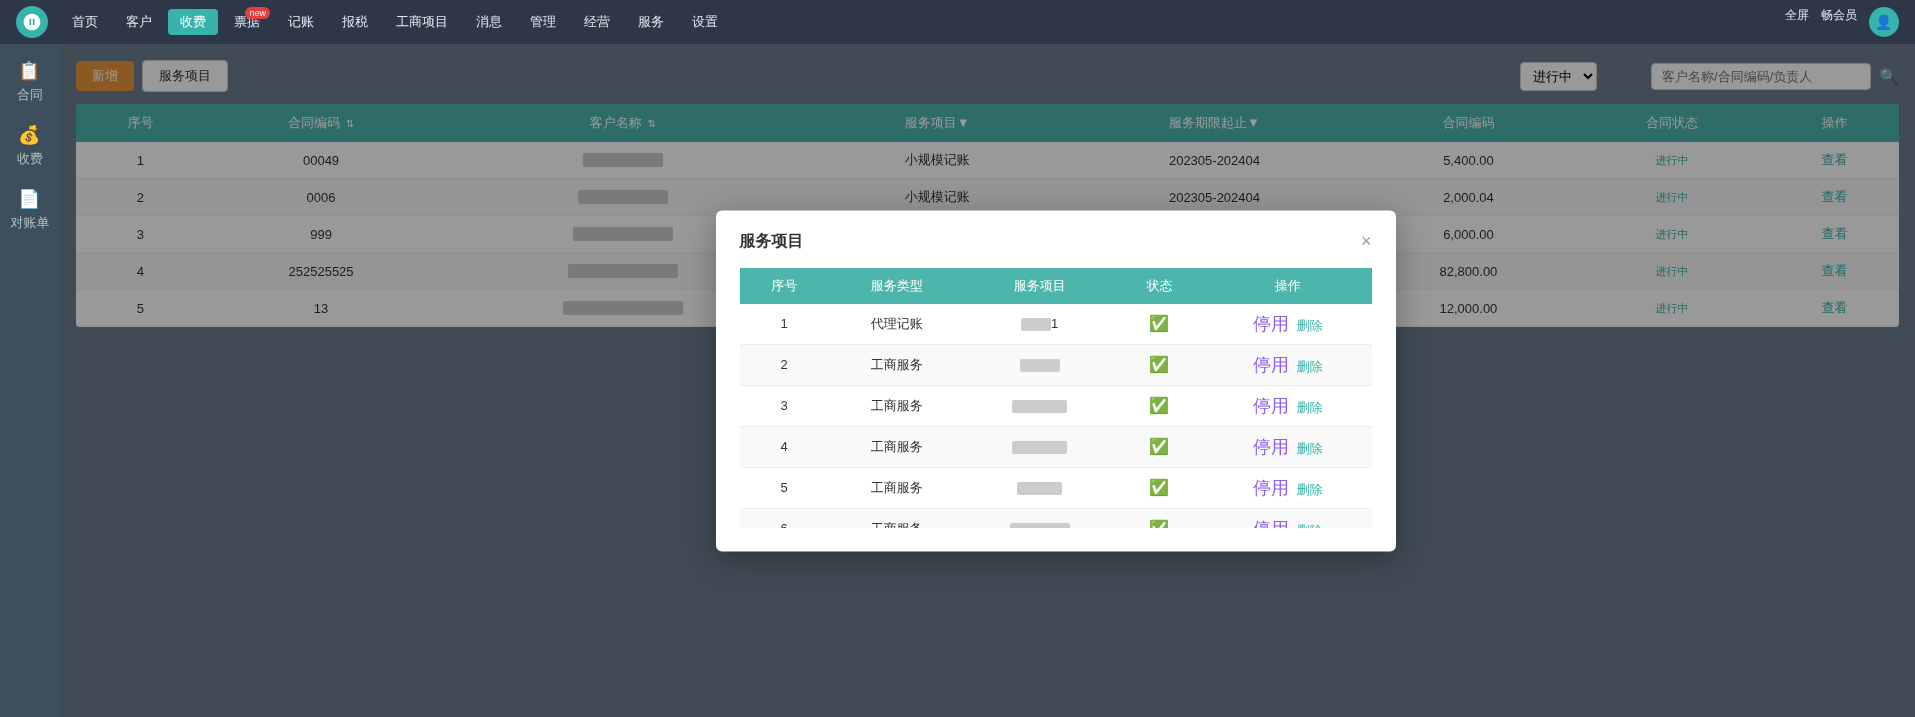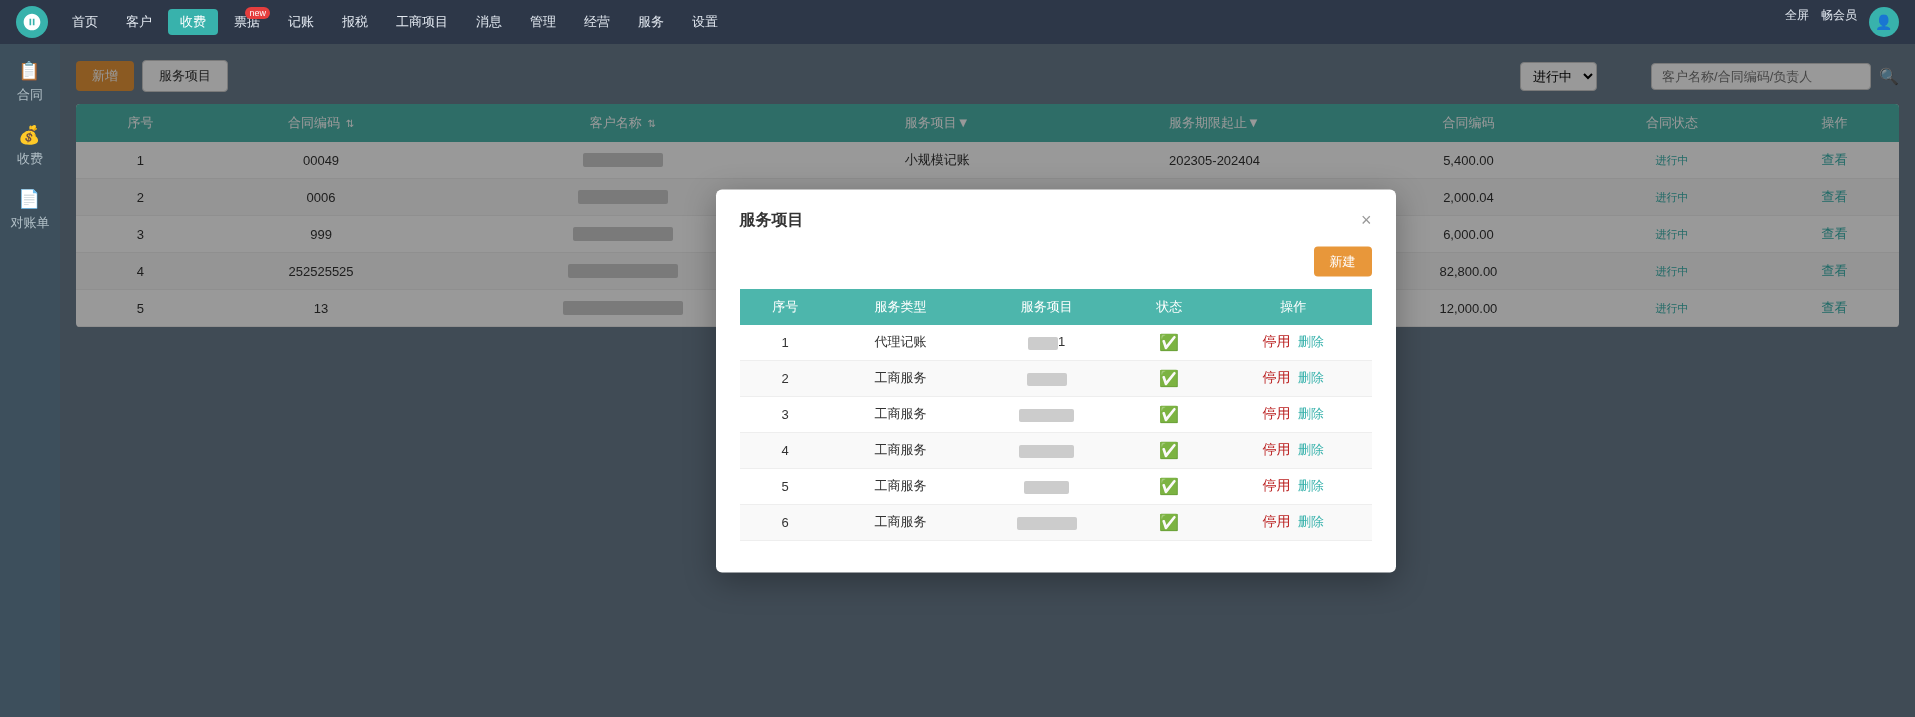"新建" div.modal-toolbar { html: <div> <button>新建</button> </div> -> none }
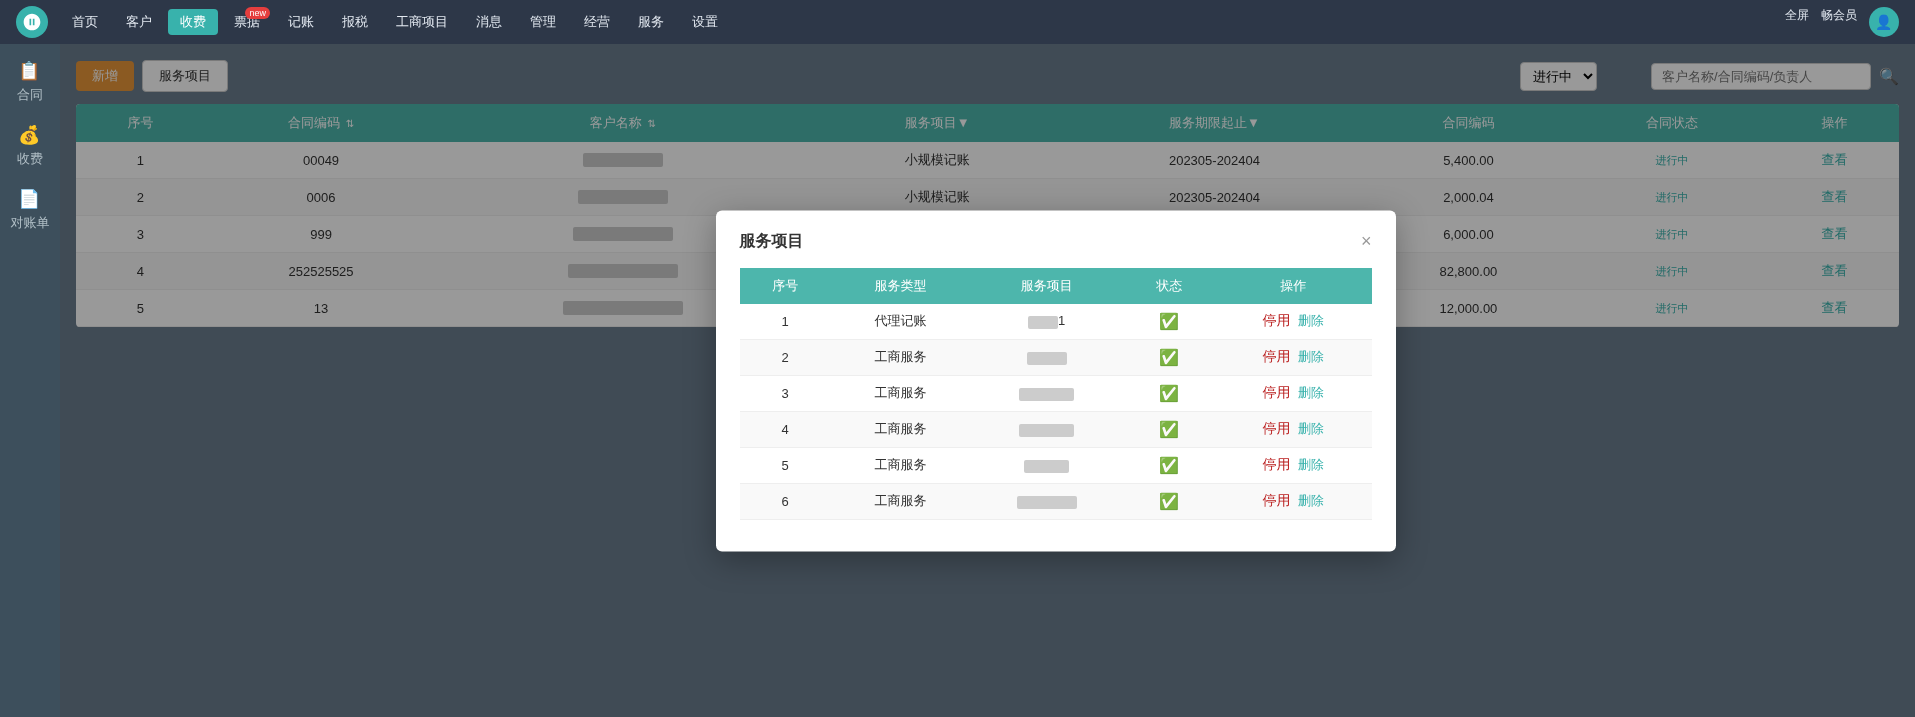"停用" .btn-stop { color: #b91c1c -> #8b5cf6; font-size: 14px -> 18px }
